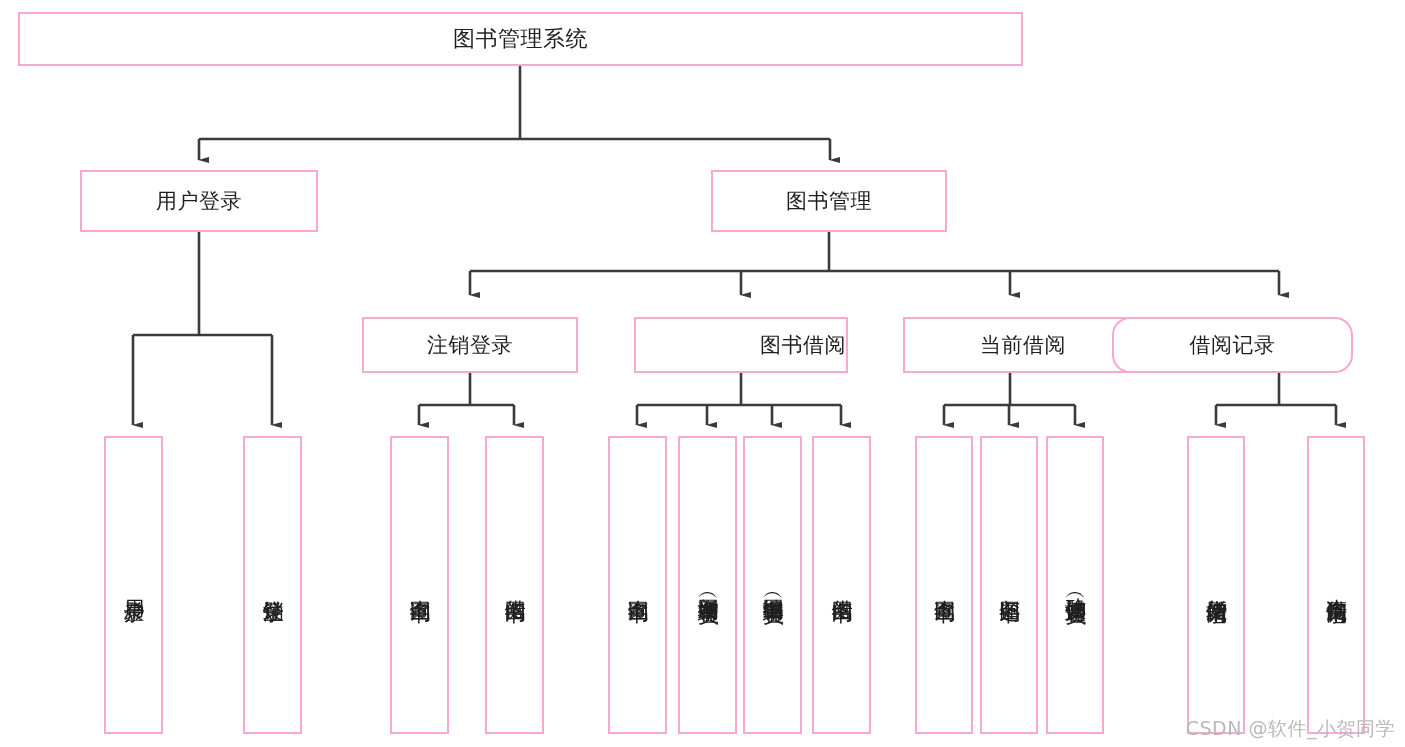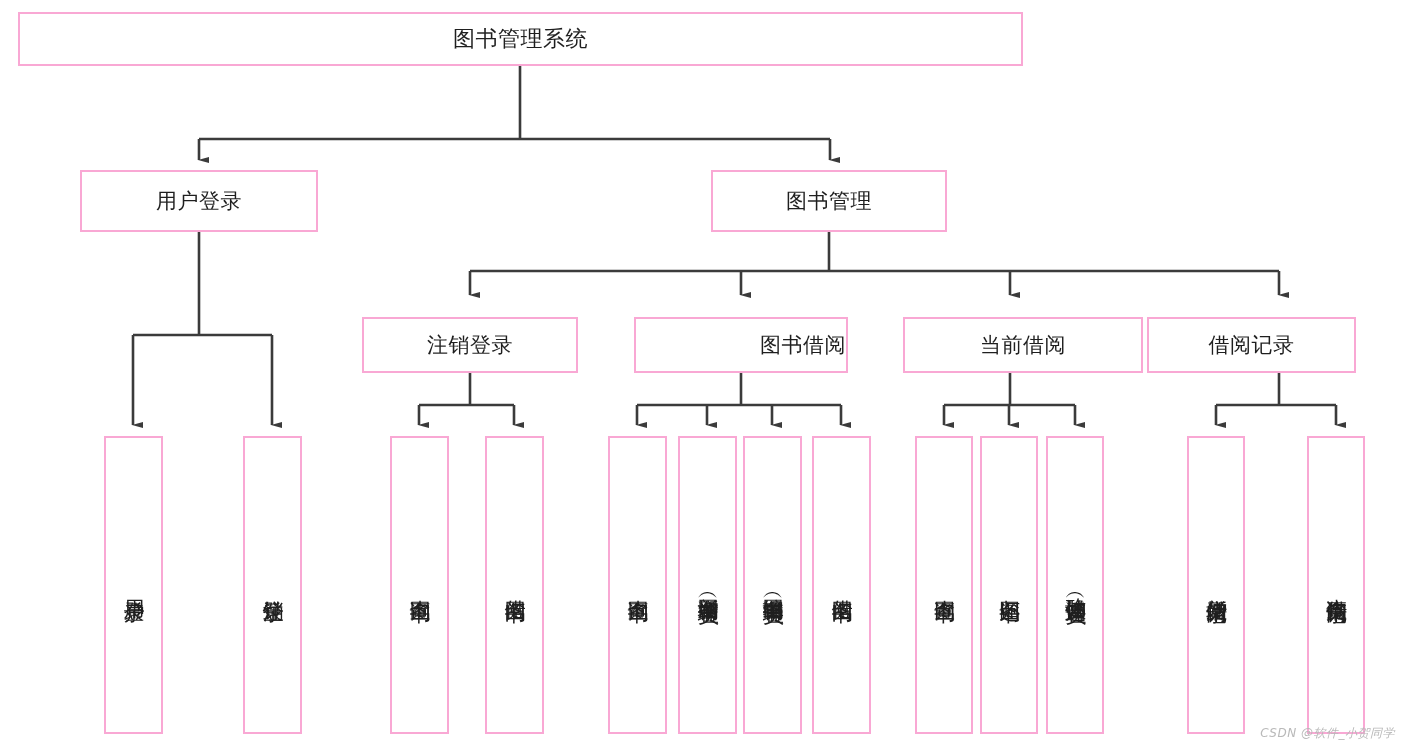"借阅记录" div.node { border-radius: none -> 18px; left: 1147px -> 1112px; width: 209px -> 241px }
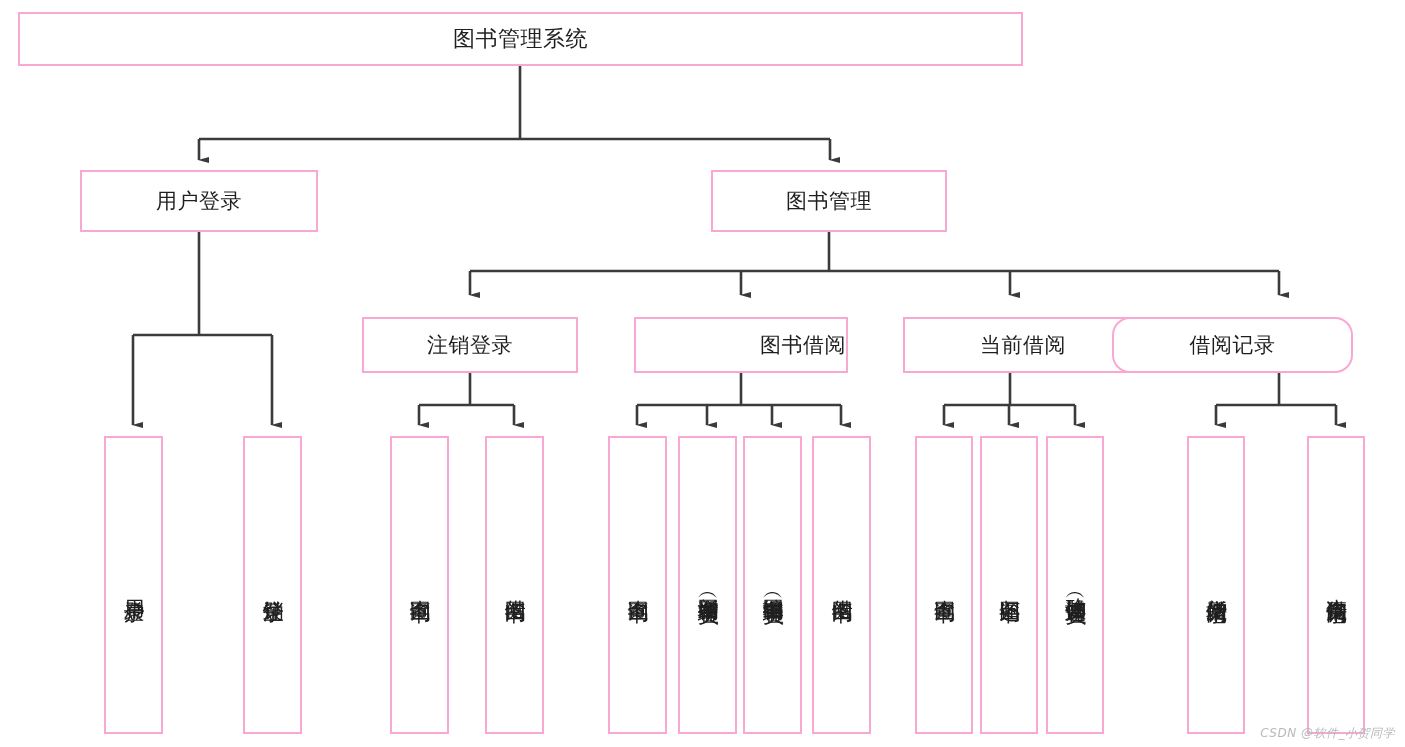"CSDN @软件_小贺同学" #watermark { font-size: 12px -> 19px; font-style: italic -> none }
